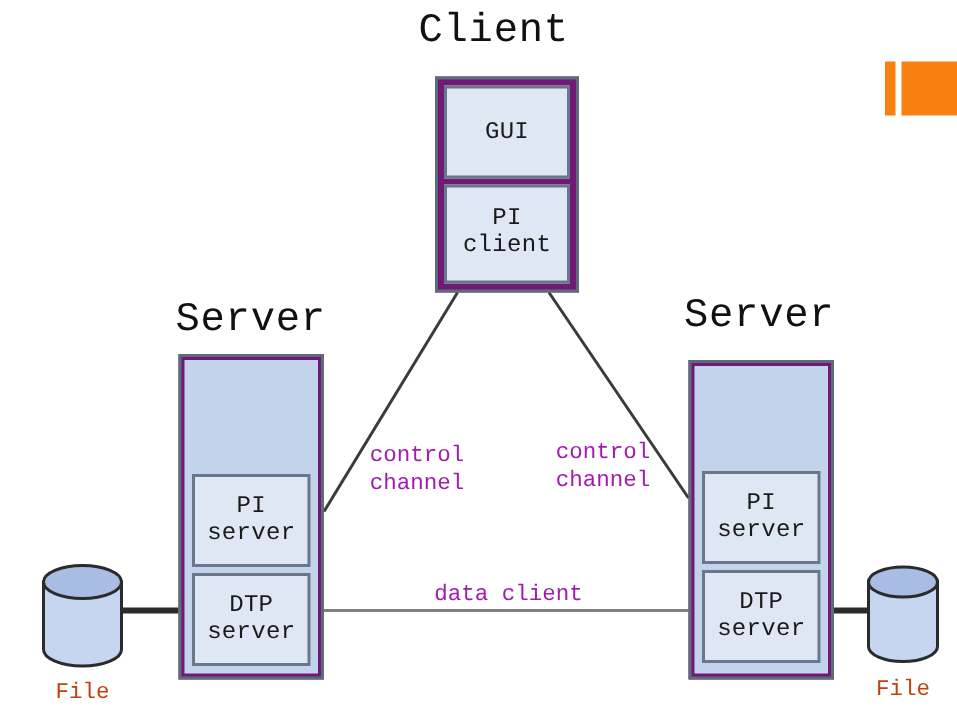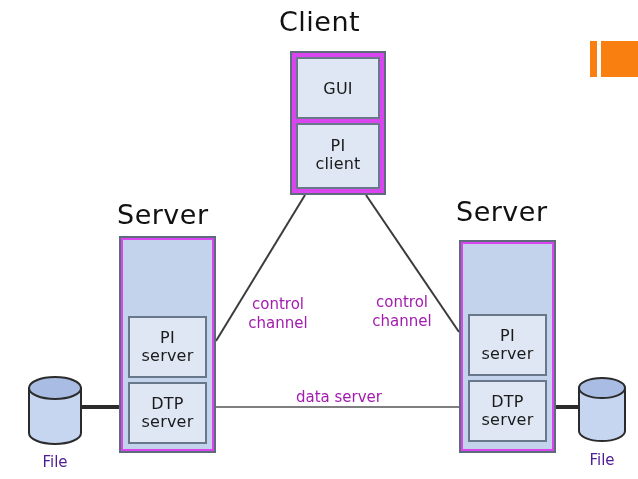"Client" #canvas { font-family: none -> Liberation Mono, monospace }
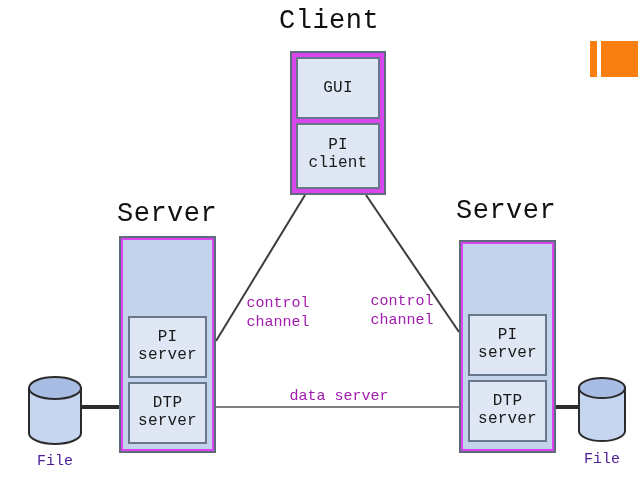"GUI" .outer-box { background: #d946ef -> #701a75 }
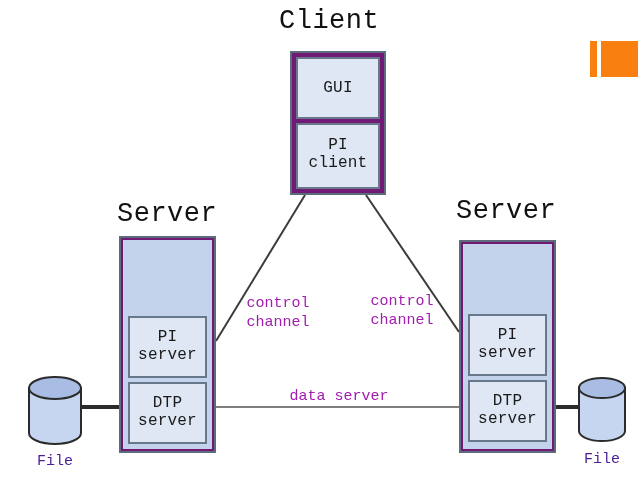"data server" div.caption { text: server -> client }
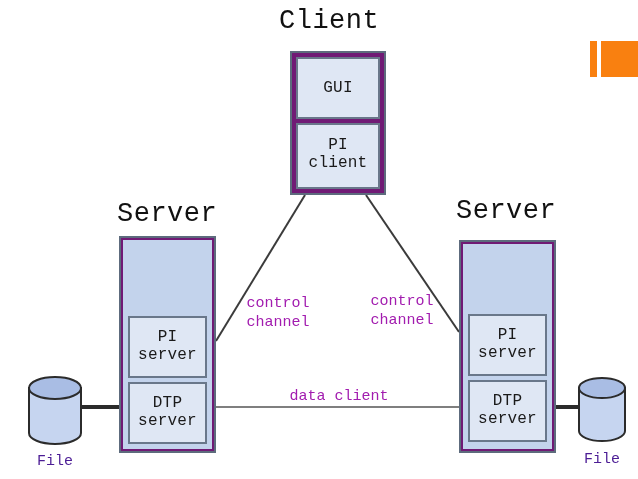"File" .cyl-label { color: #4c1d95 -> #c2410c }
